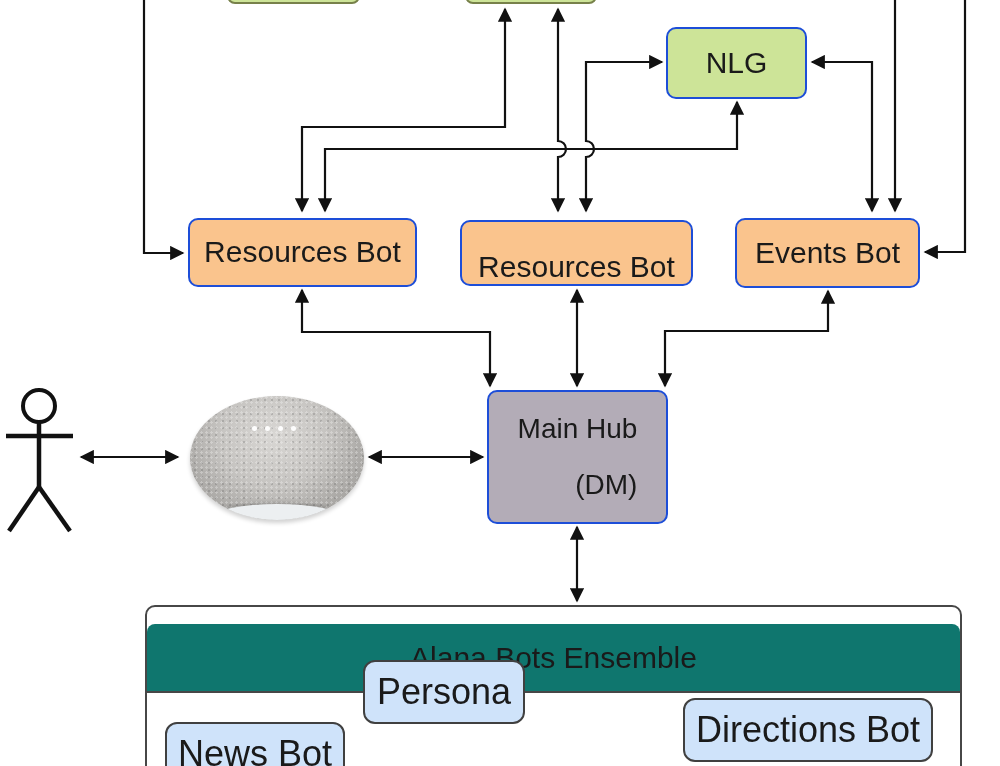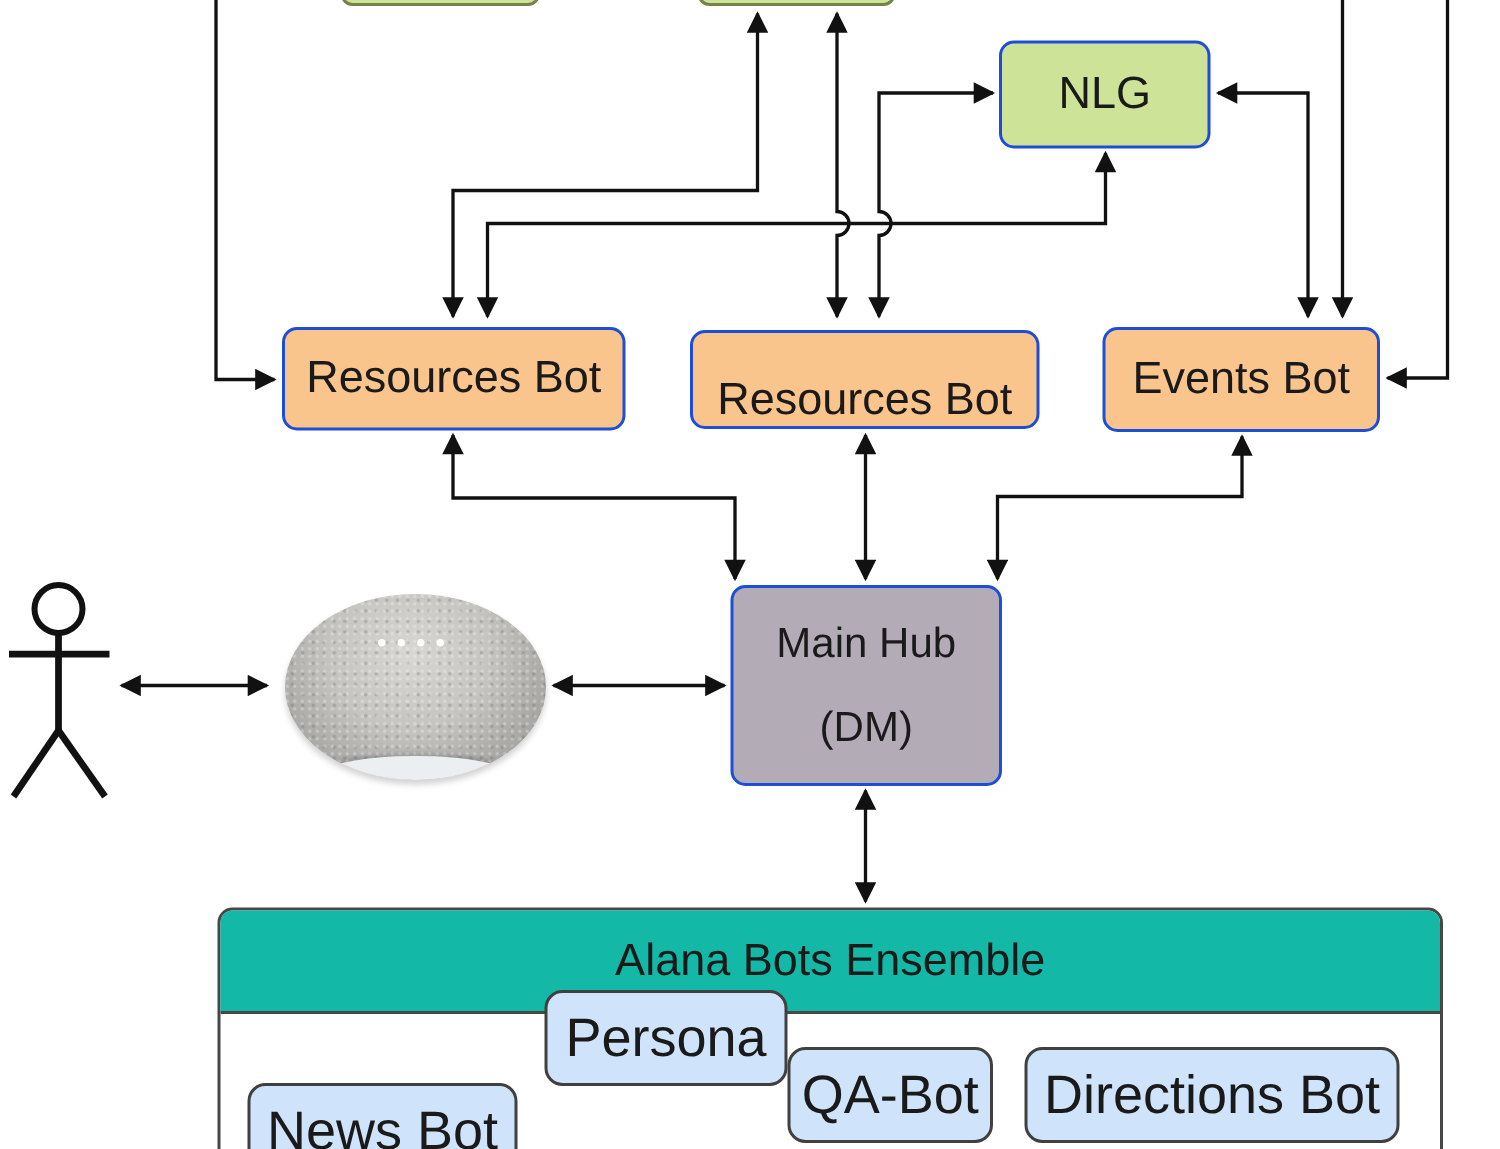"Main Hub" div.node { text-align: none -> right }
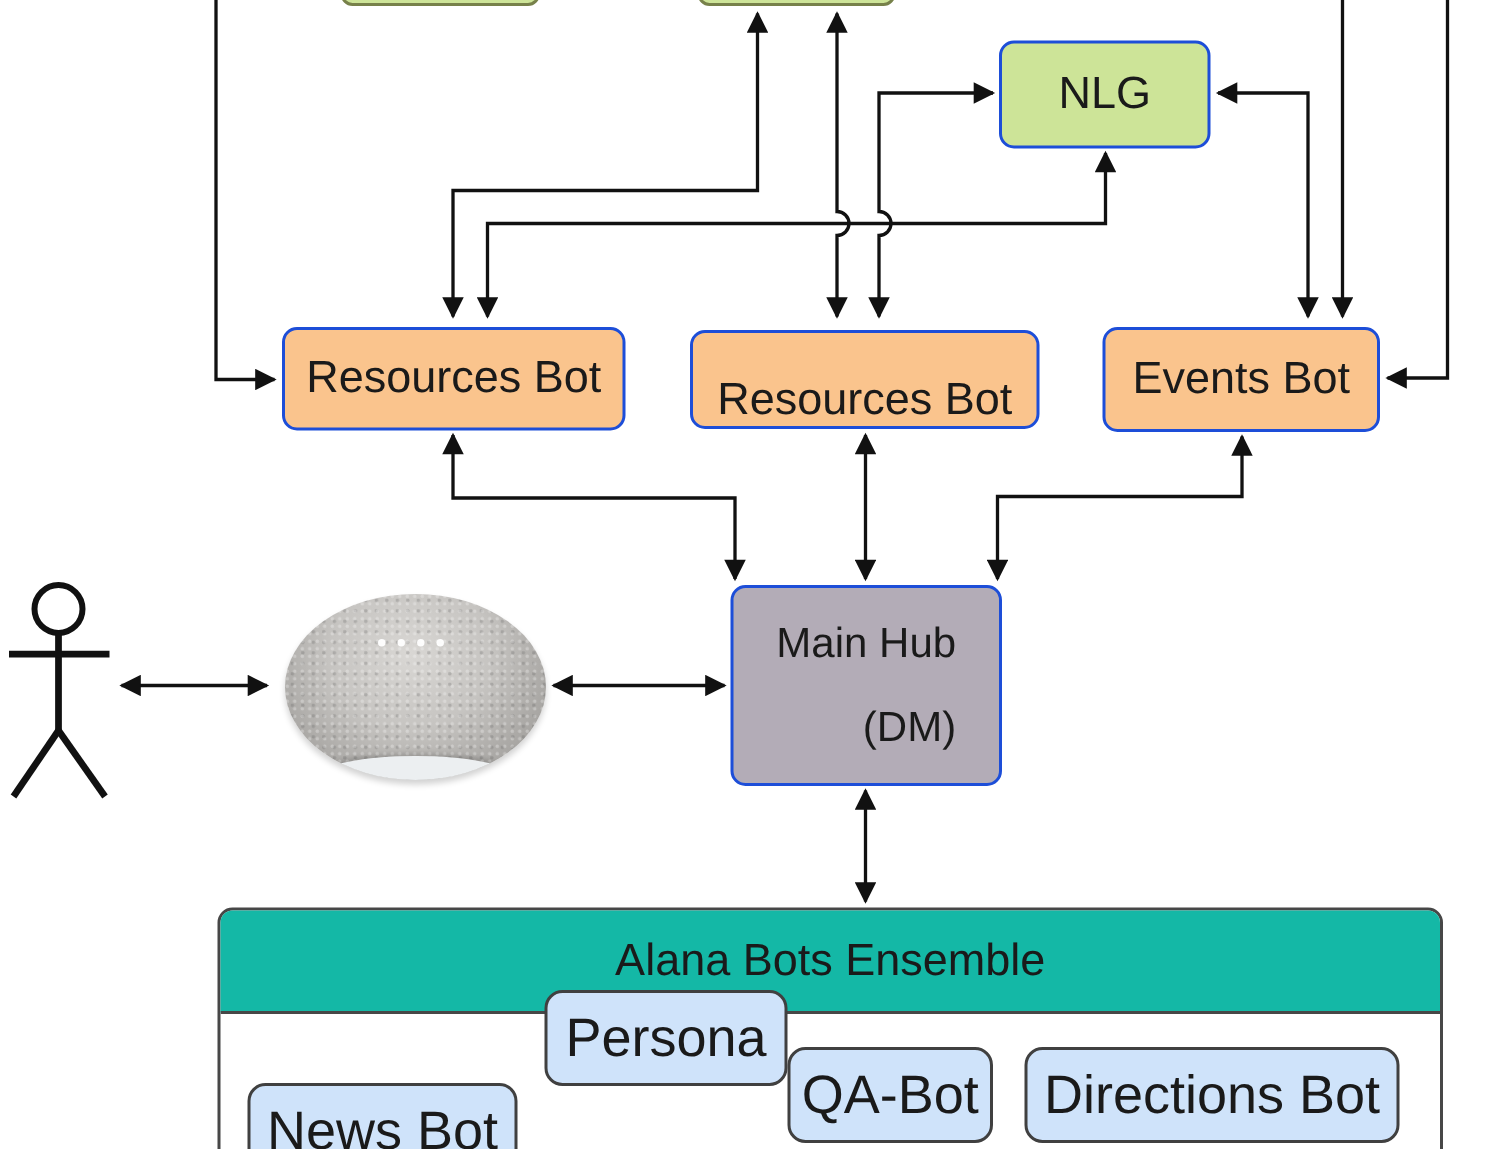"Alana Bots Ensemble" .ensemble-header { background: #14b8a6 -> #0f766e; margin-top: none -> 17px }
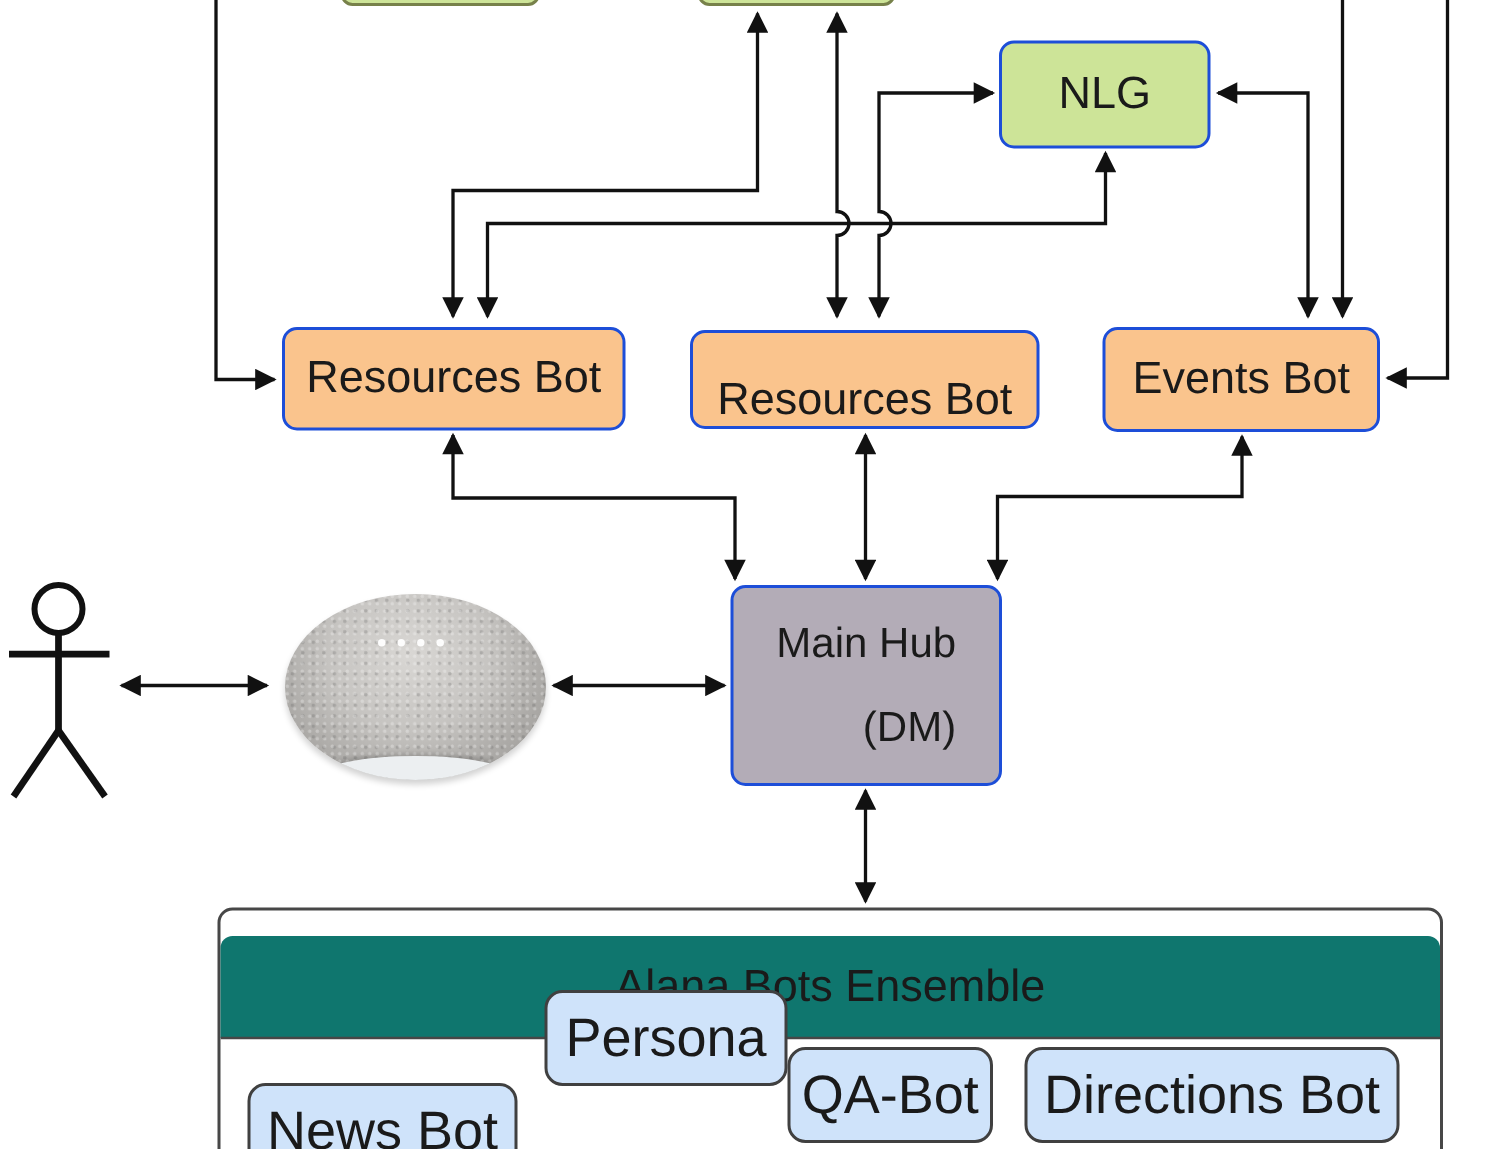"QA-Bot" div.bluebox { html: <div> <span>QA-Bot</span> </div> -> none }
